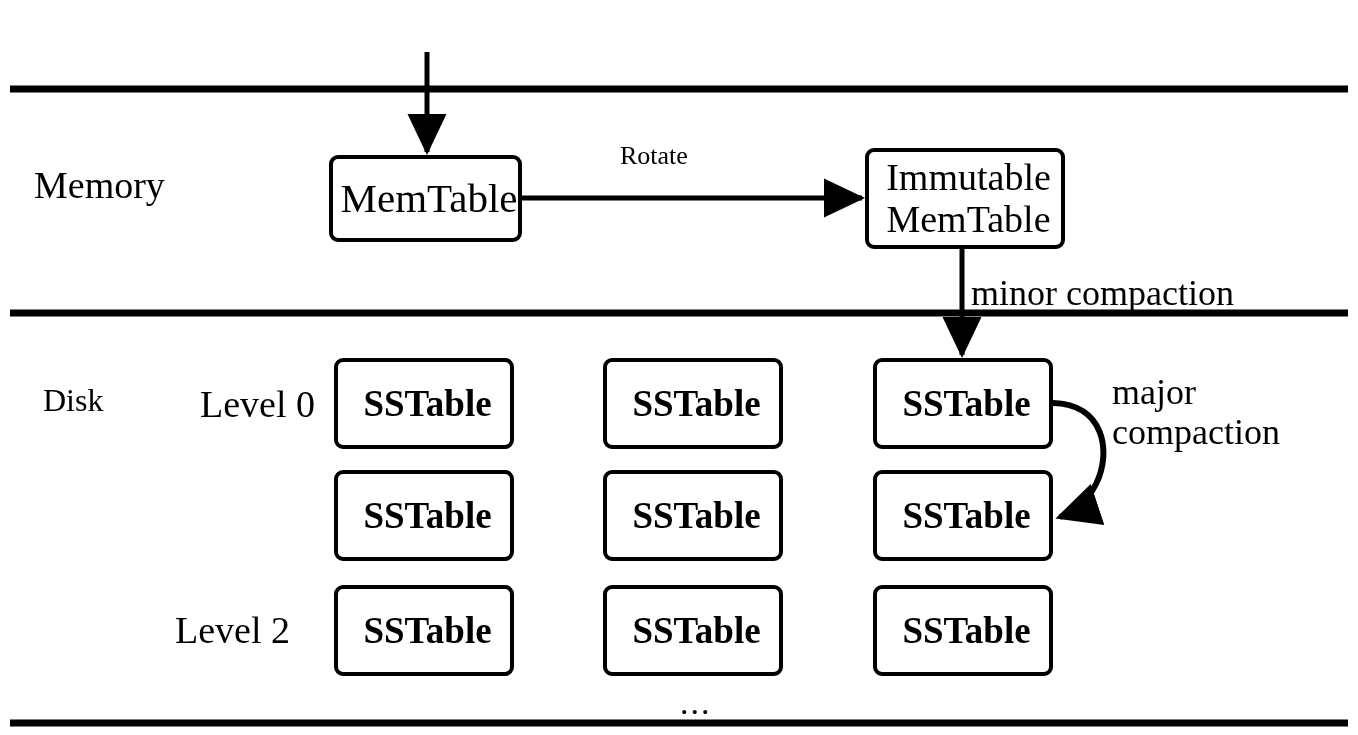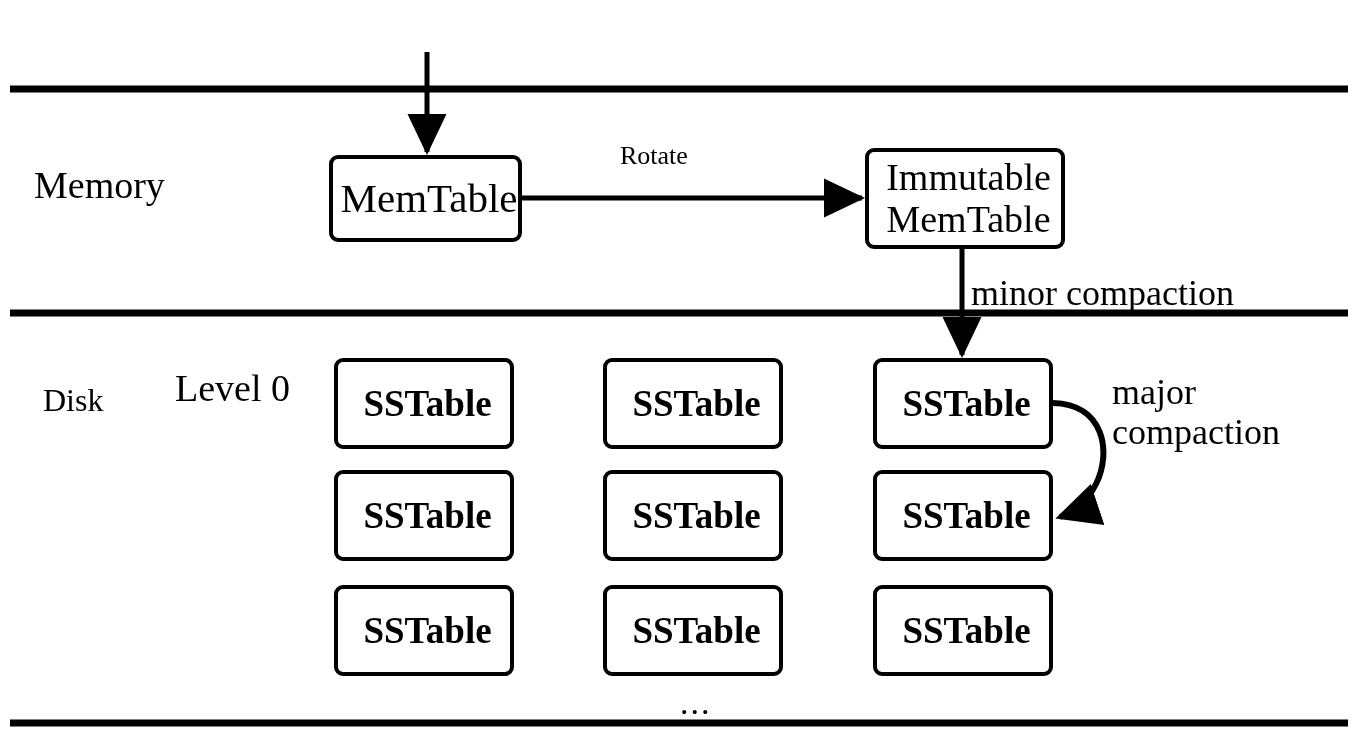"Level 0" .lbl-level-0 { margin-left: none -> 25px; top: 366px -> 382px }
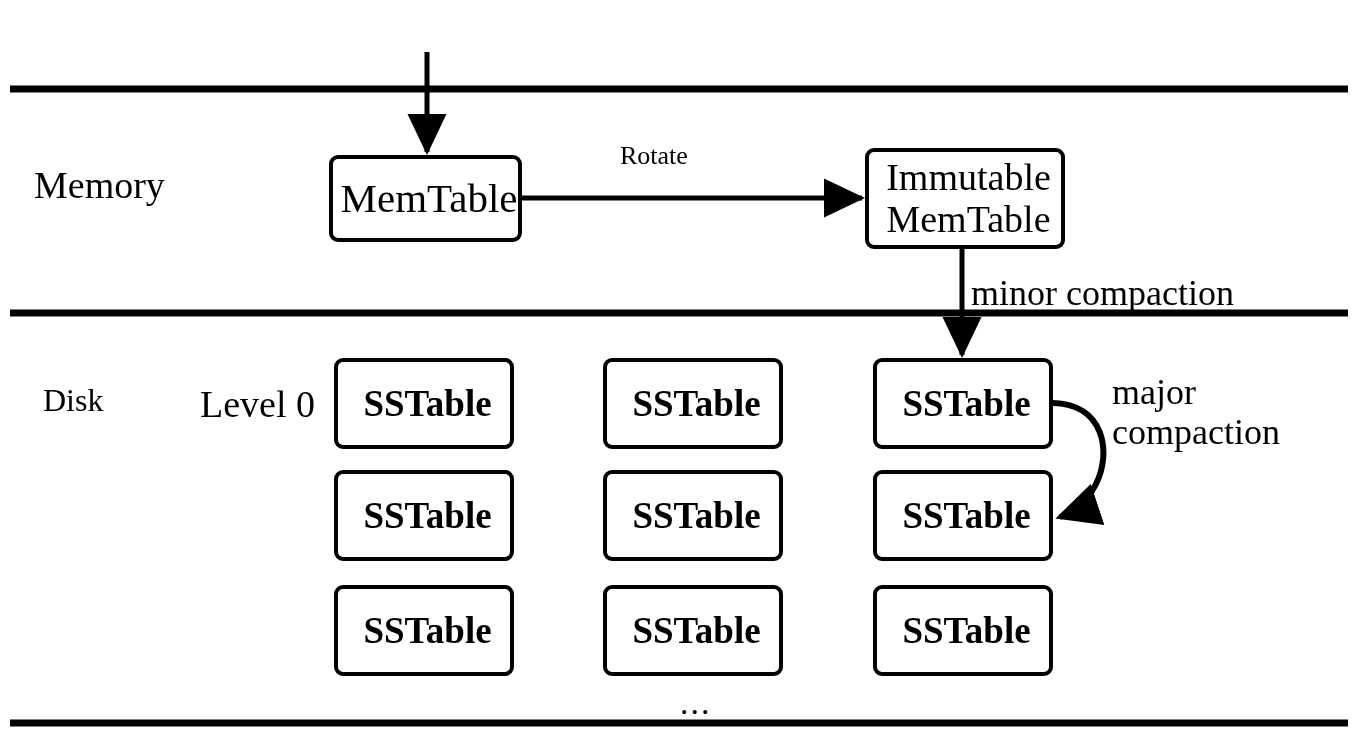"Level 2" div.lbl { html: none -> <div>Level 2</div> }
